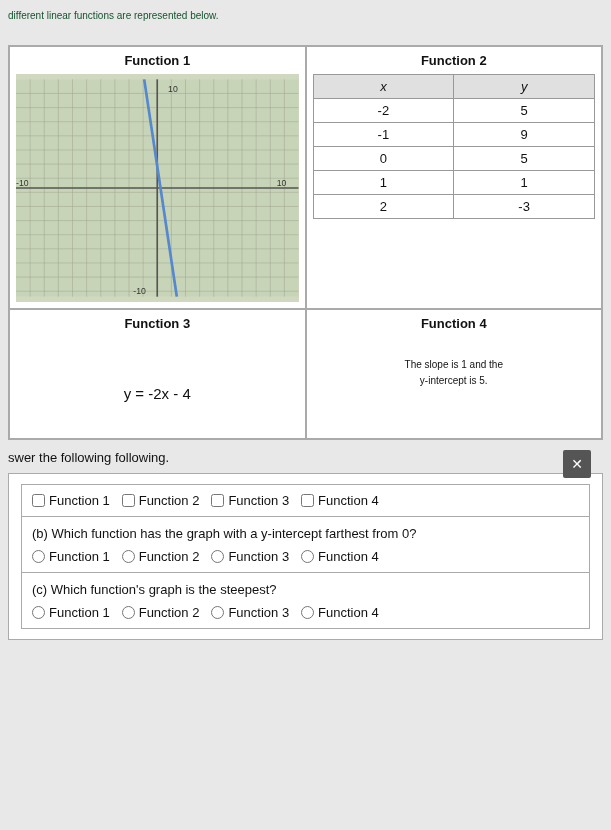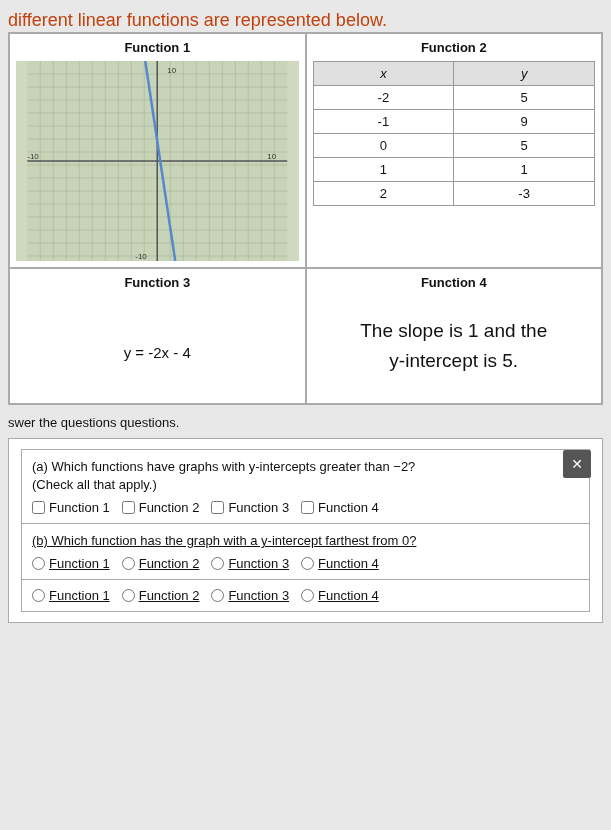"different linear functions are" .intro-text { color: #c2410c -> #14532d; font-size: 18px -> 10px; margin-bottom: 1px -> 24px }
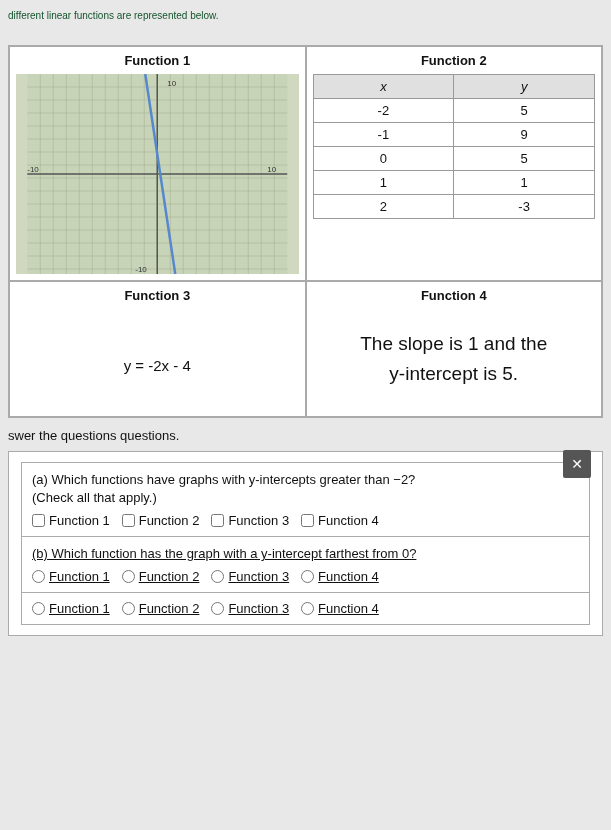"10" .graph-area { height: 200px -> 228px }
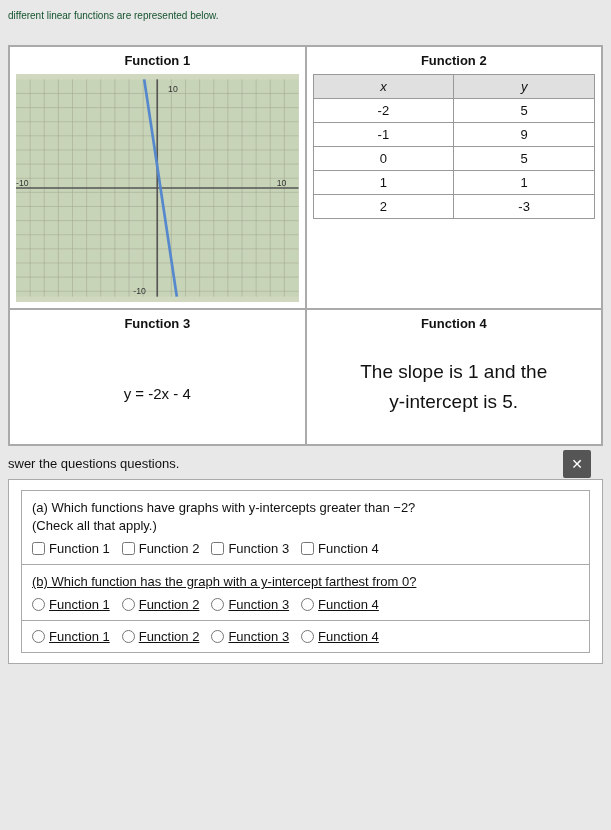"The slope is 1 and" .func4-content { font-size: 19px -> 10px }
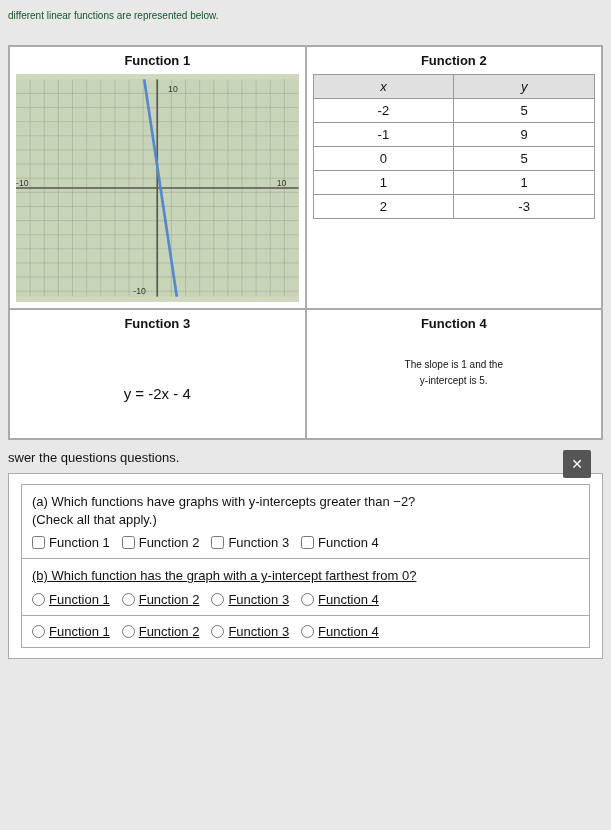"swer the questions questions." div.section-label { text: questions questions -> following following }
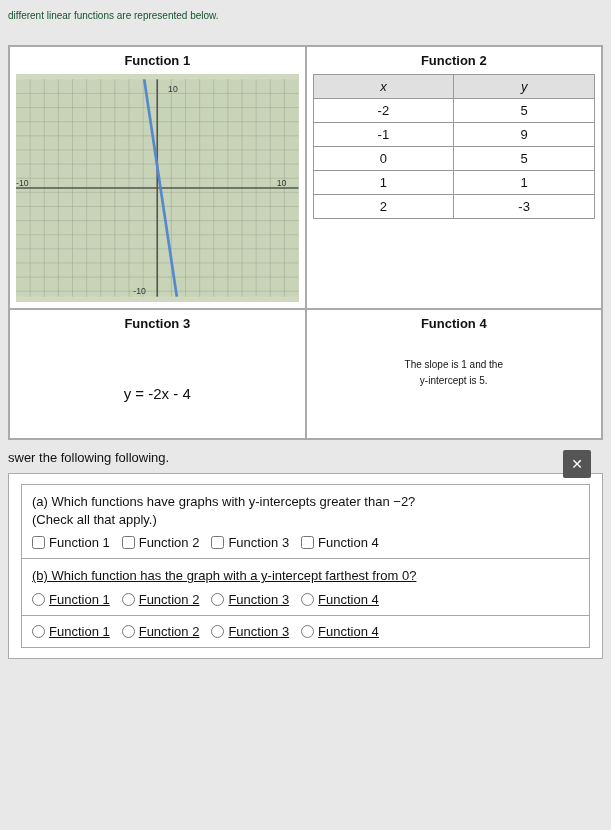"(a) Which functions have graphs" div.question-text { html: <div> <span>(a) Which functions have graphs with y-intercepts greater than −2?</span><br> <span>(Check all that apply.)</span> </div> -> none }
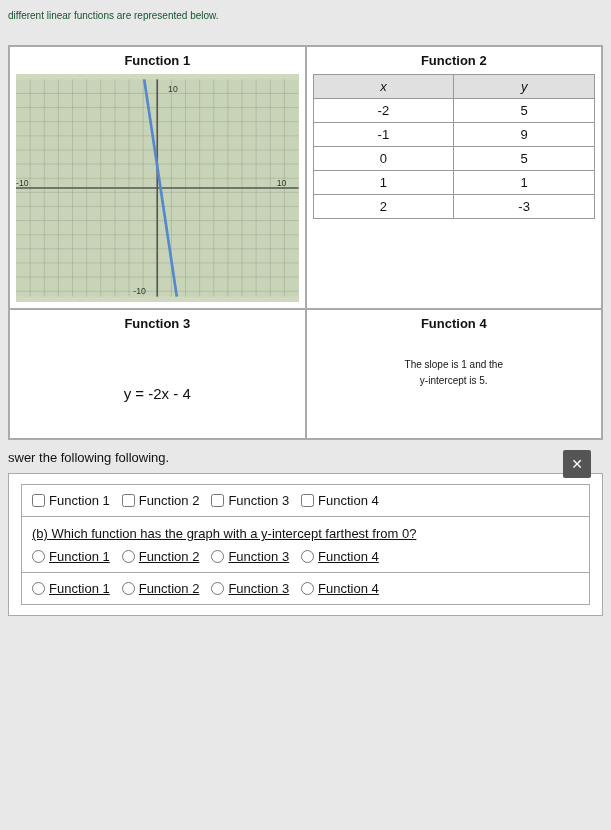"(b) Which function has the" .question-block + .question-block { text-decoration: underline -> none }
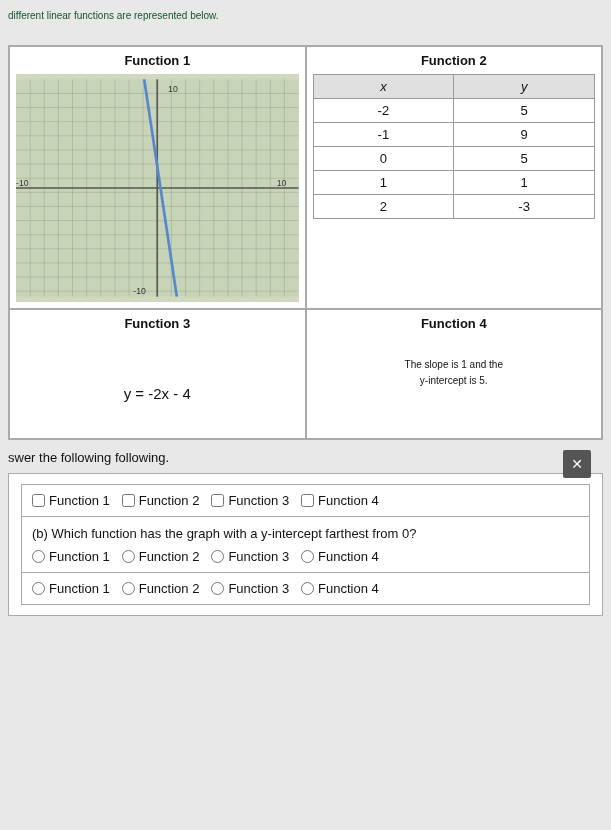"(c) Which function's graph is" div.question-text { html: none -> <div>(c) Which function's graph is the steepest?</div> }
